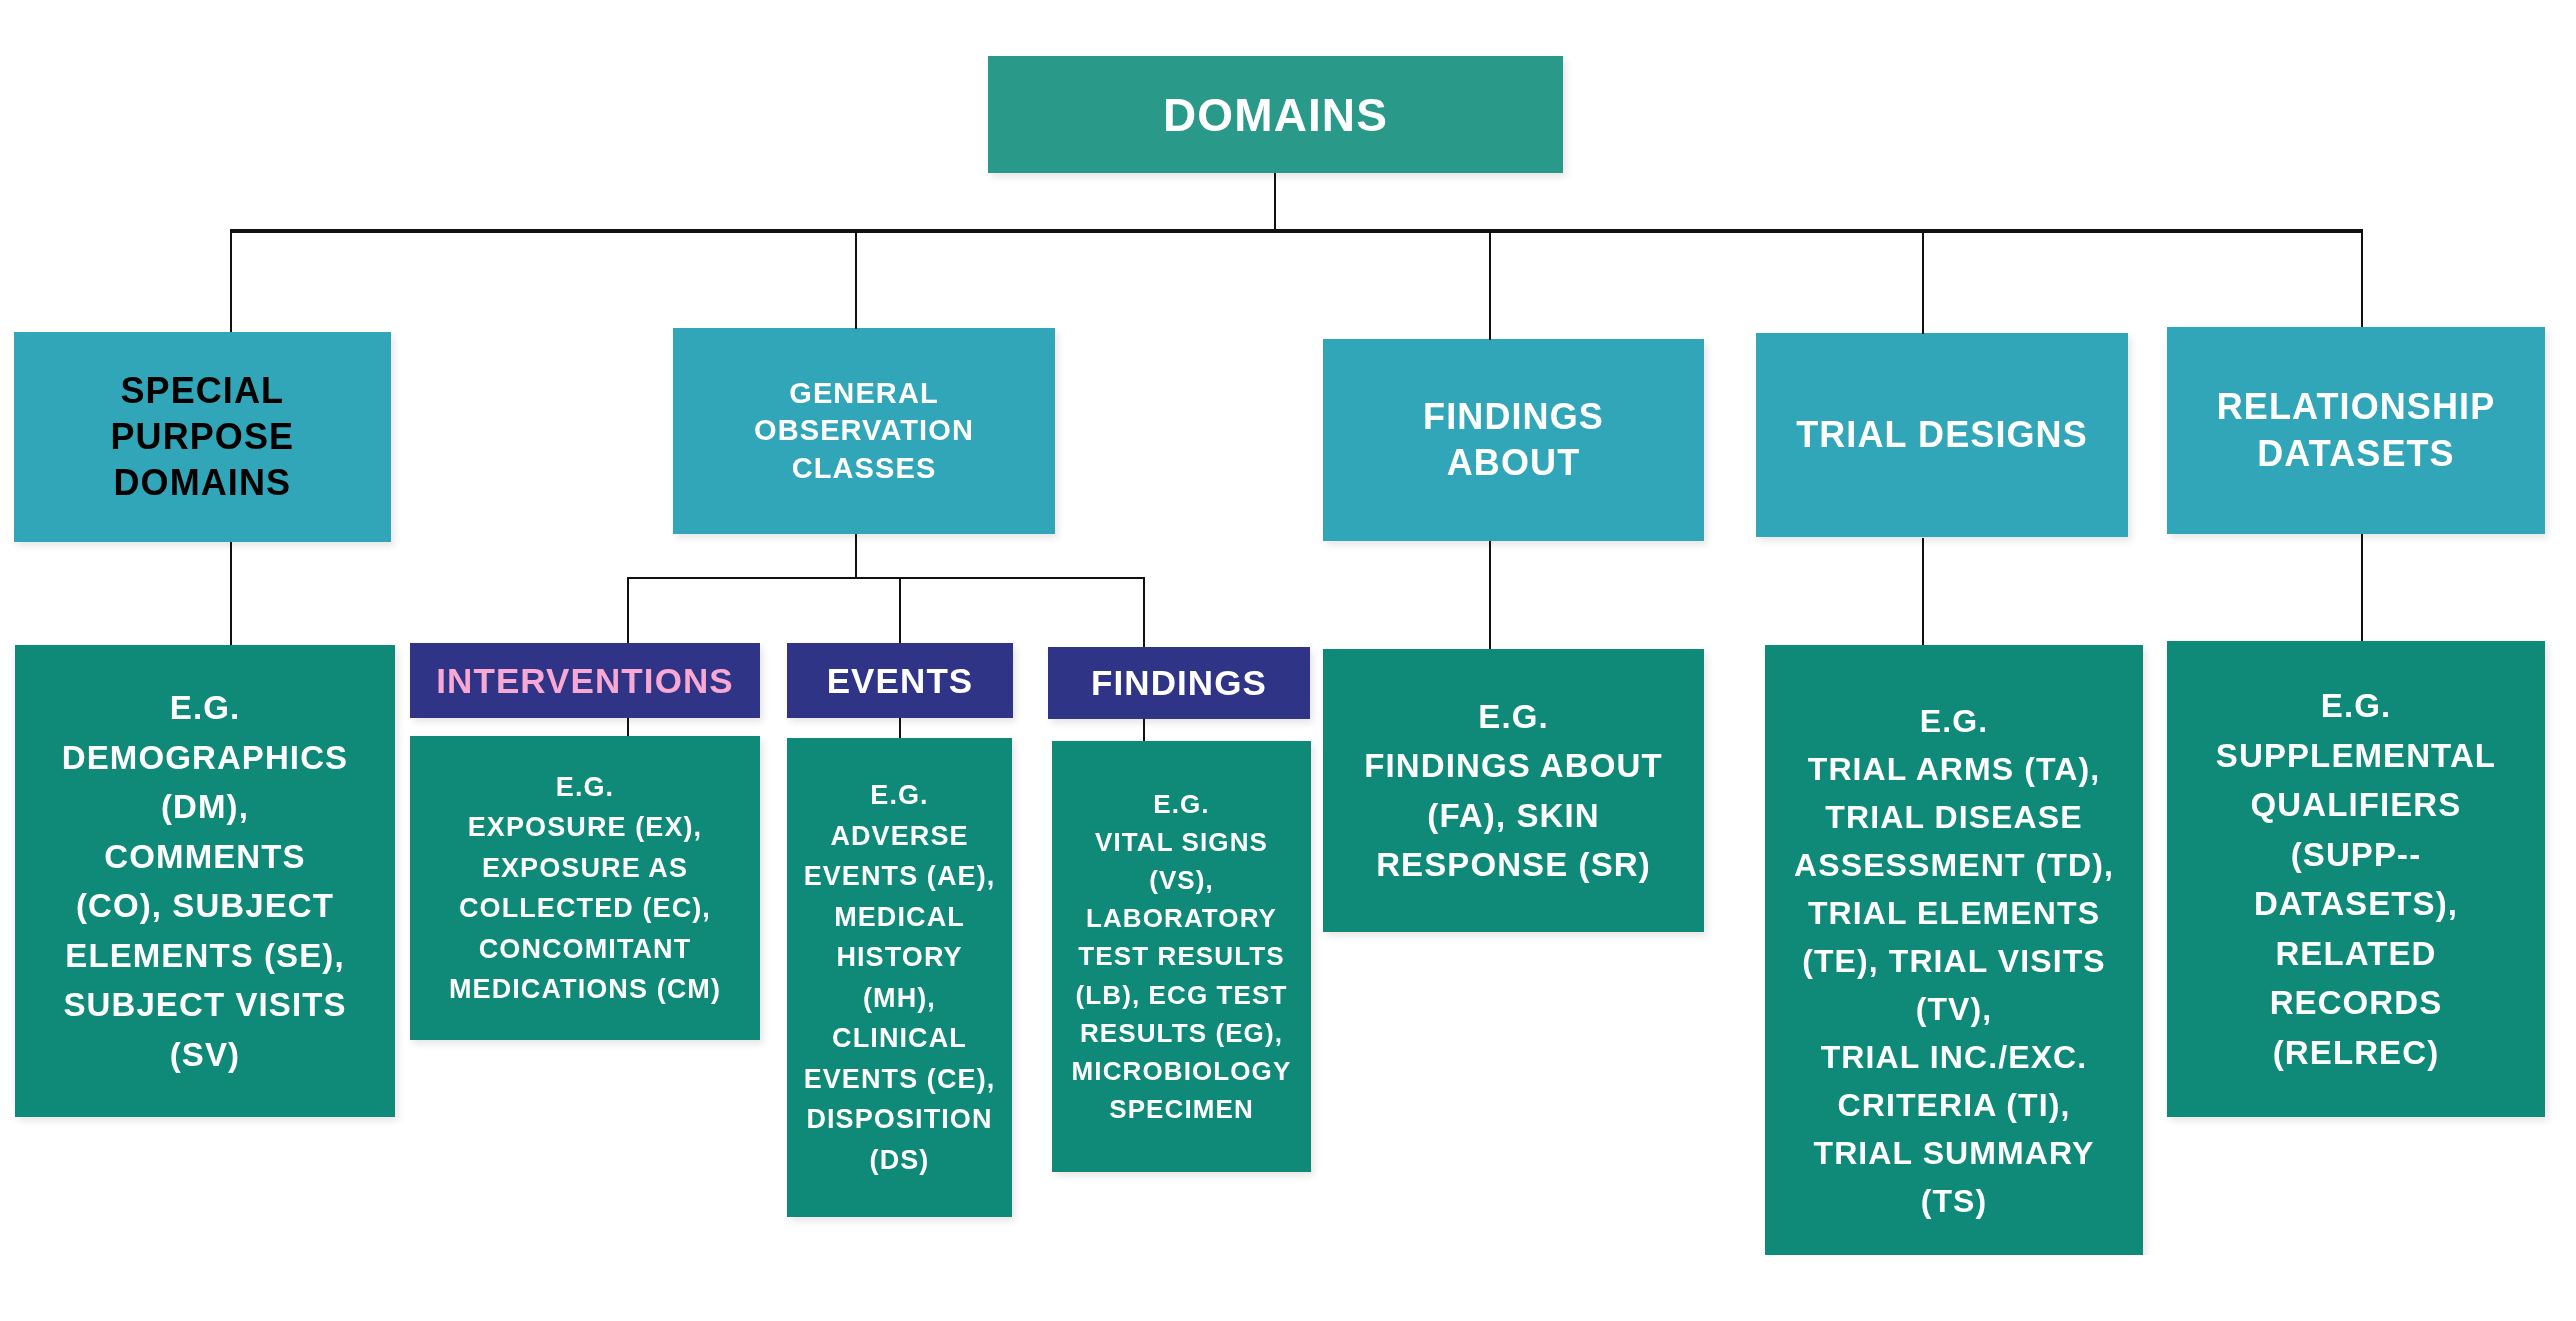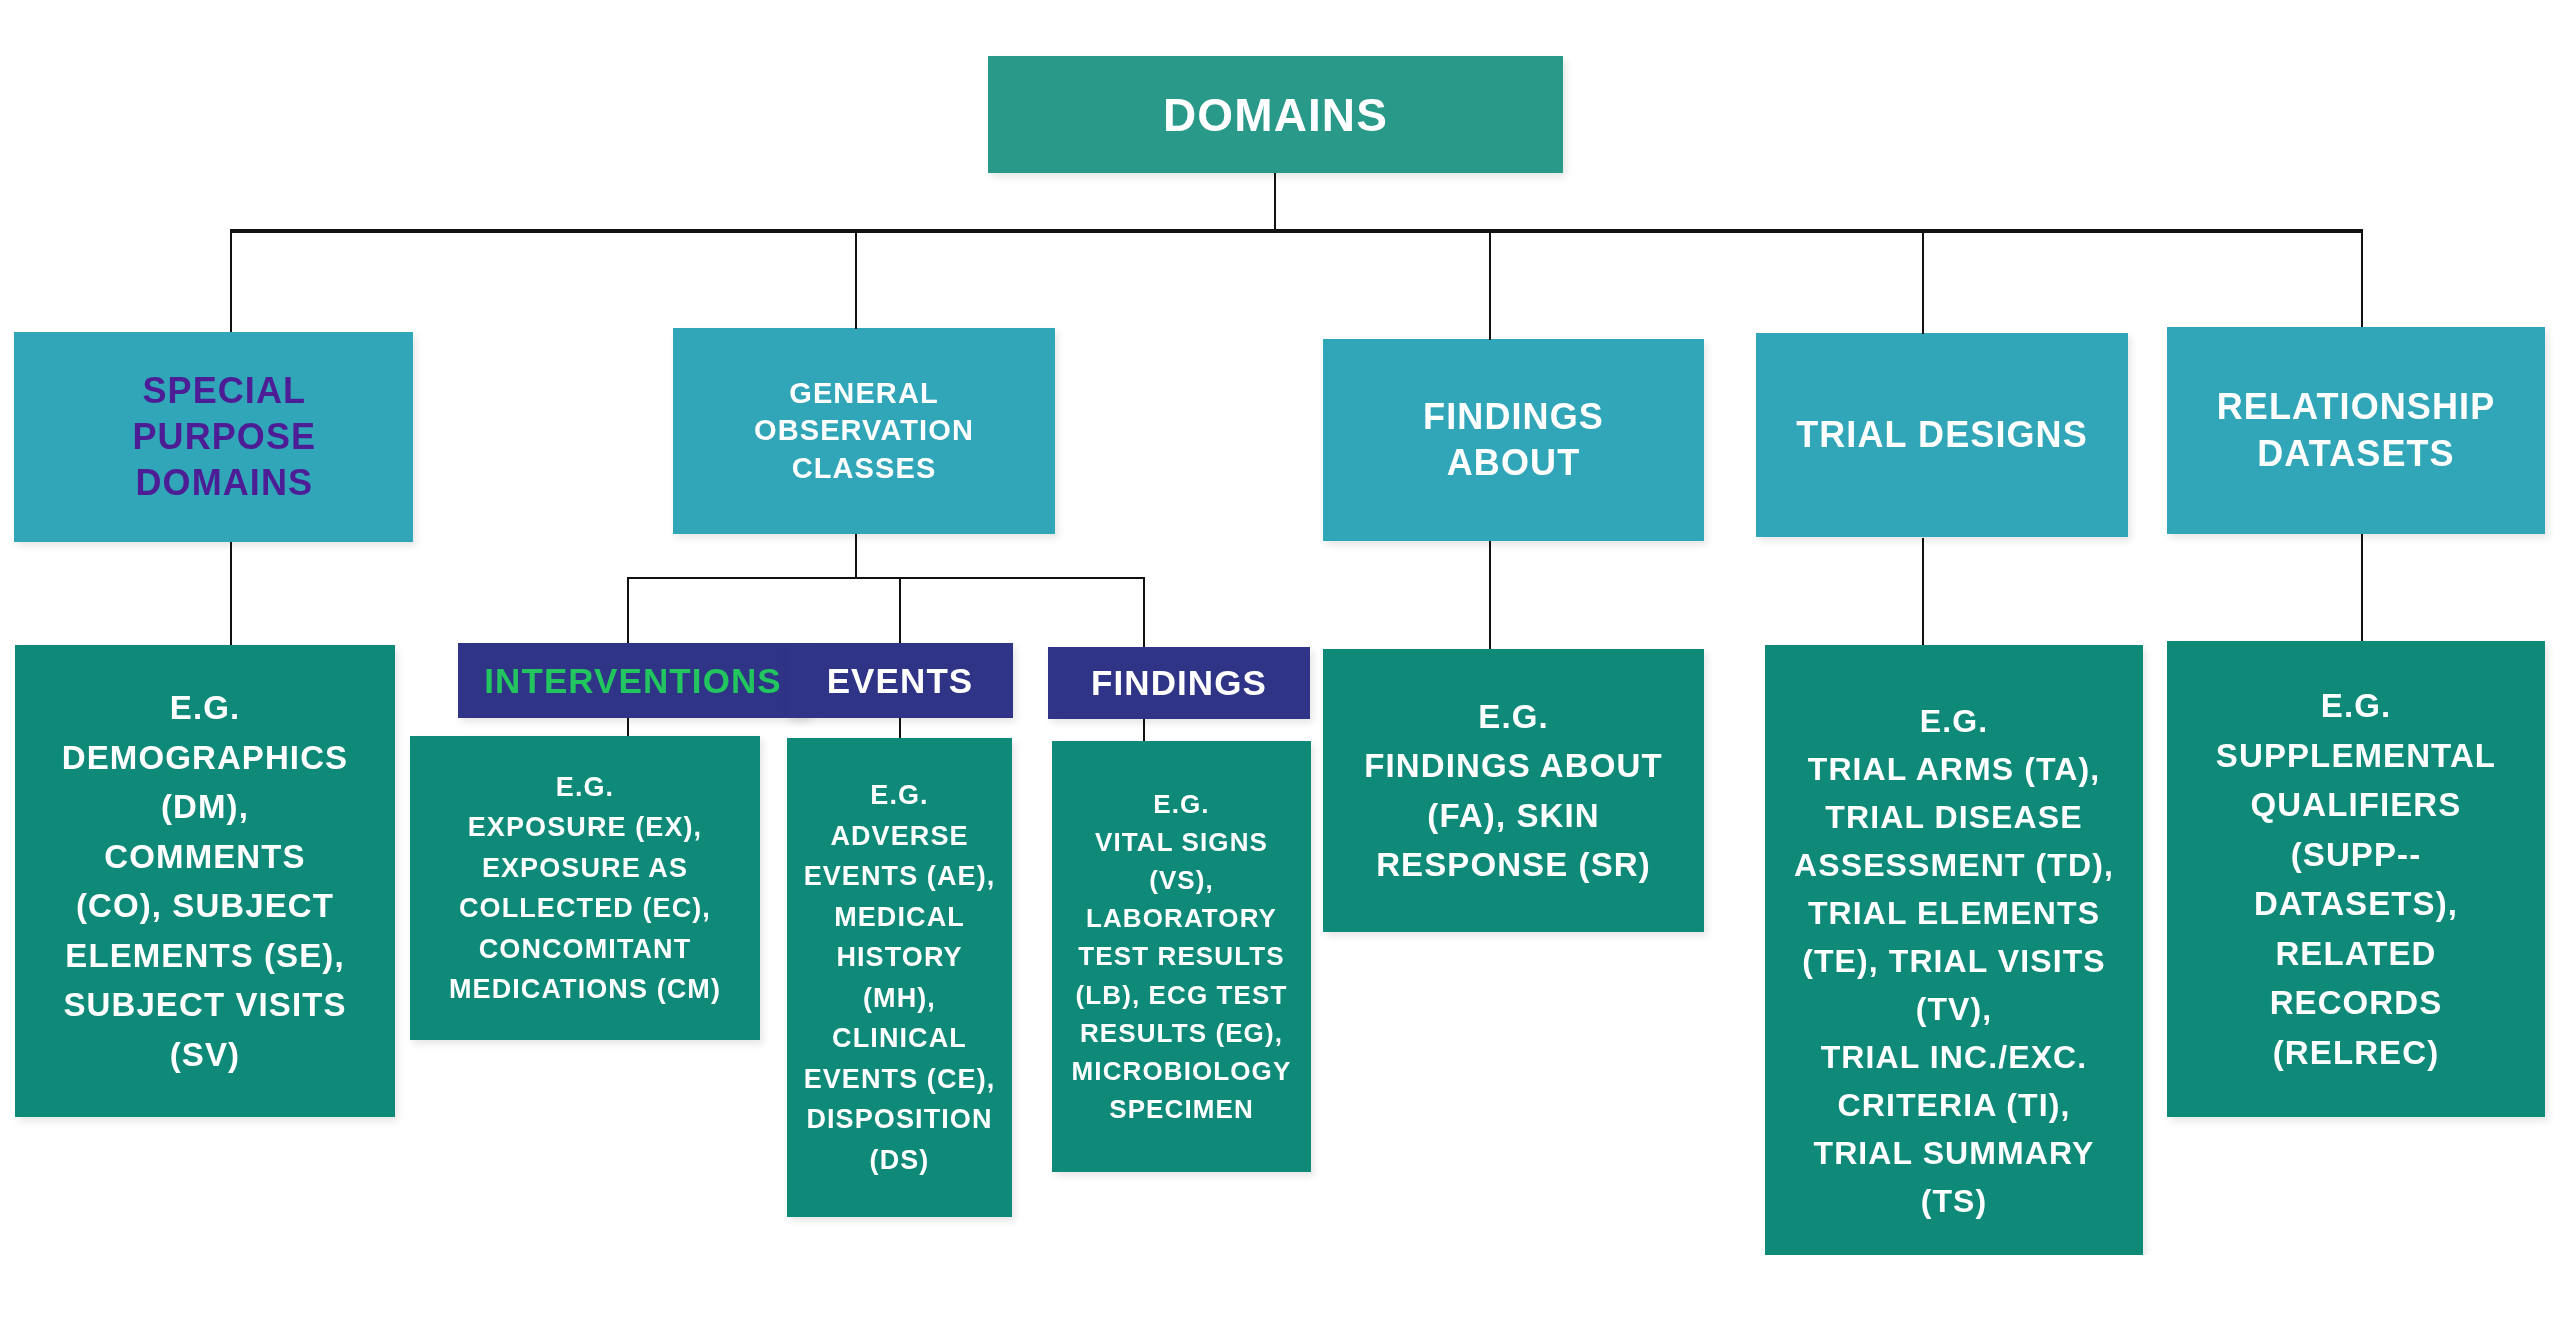"SPECIAL" div.node { color: #4c1d95 -> #000000; padding-left: 22px -> none }
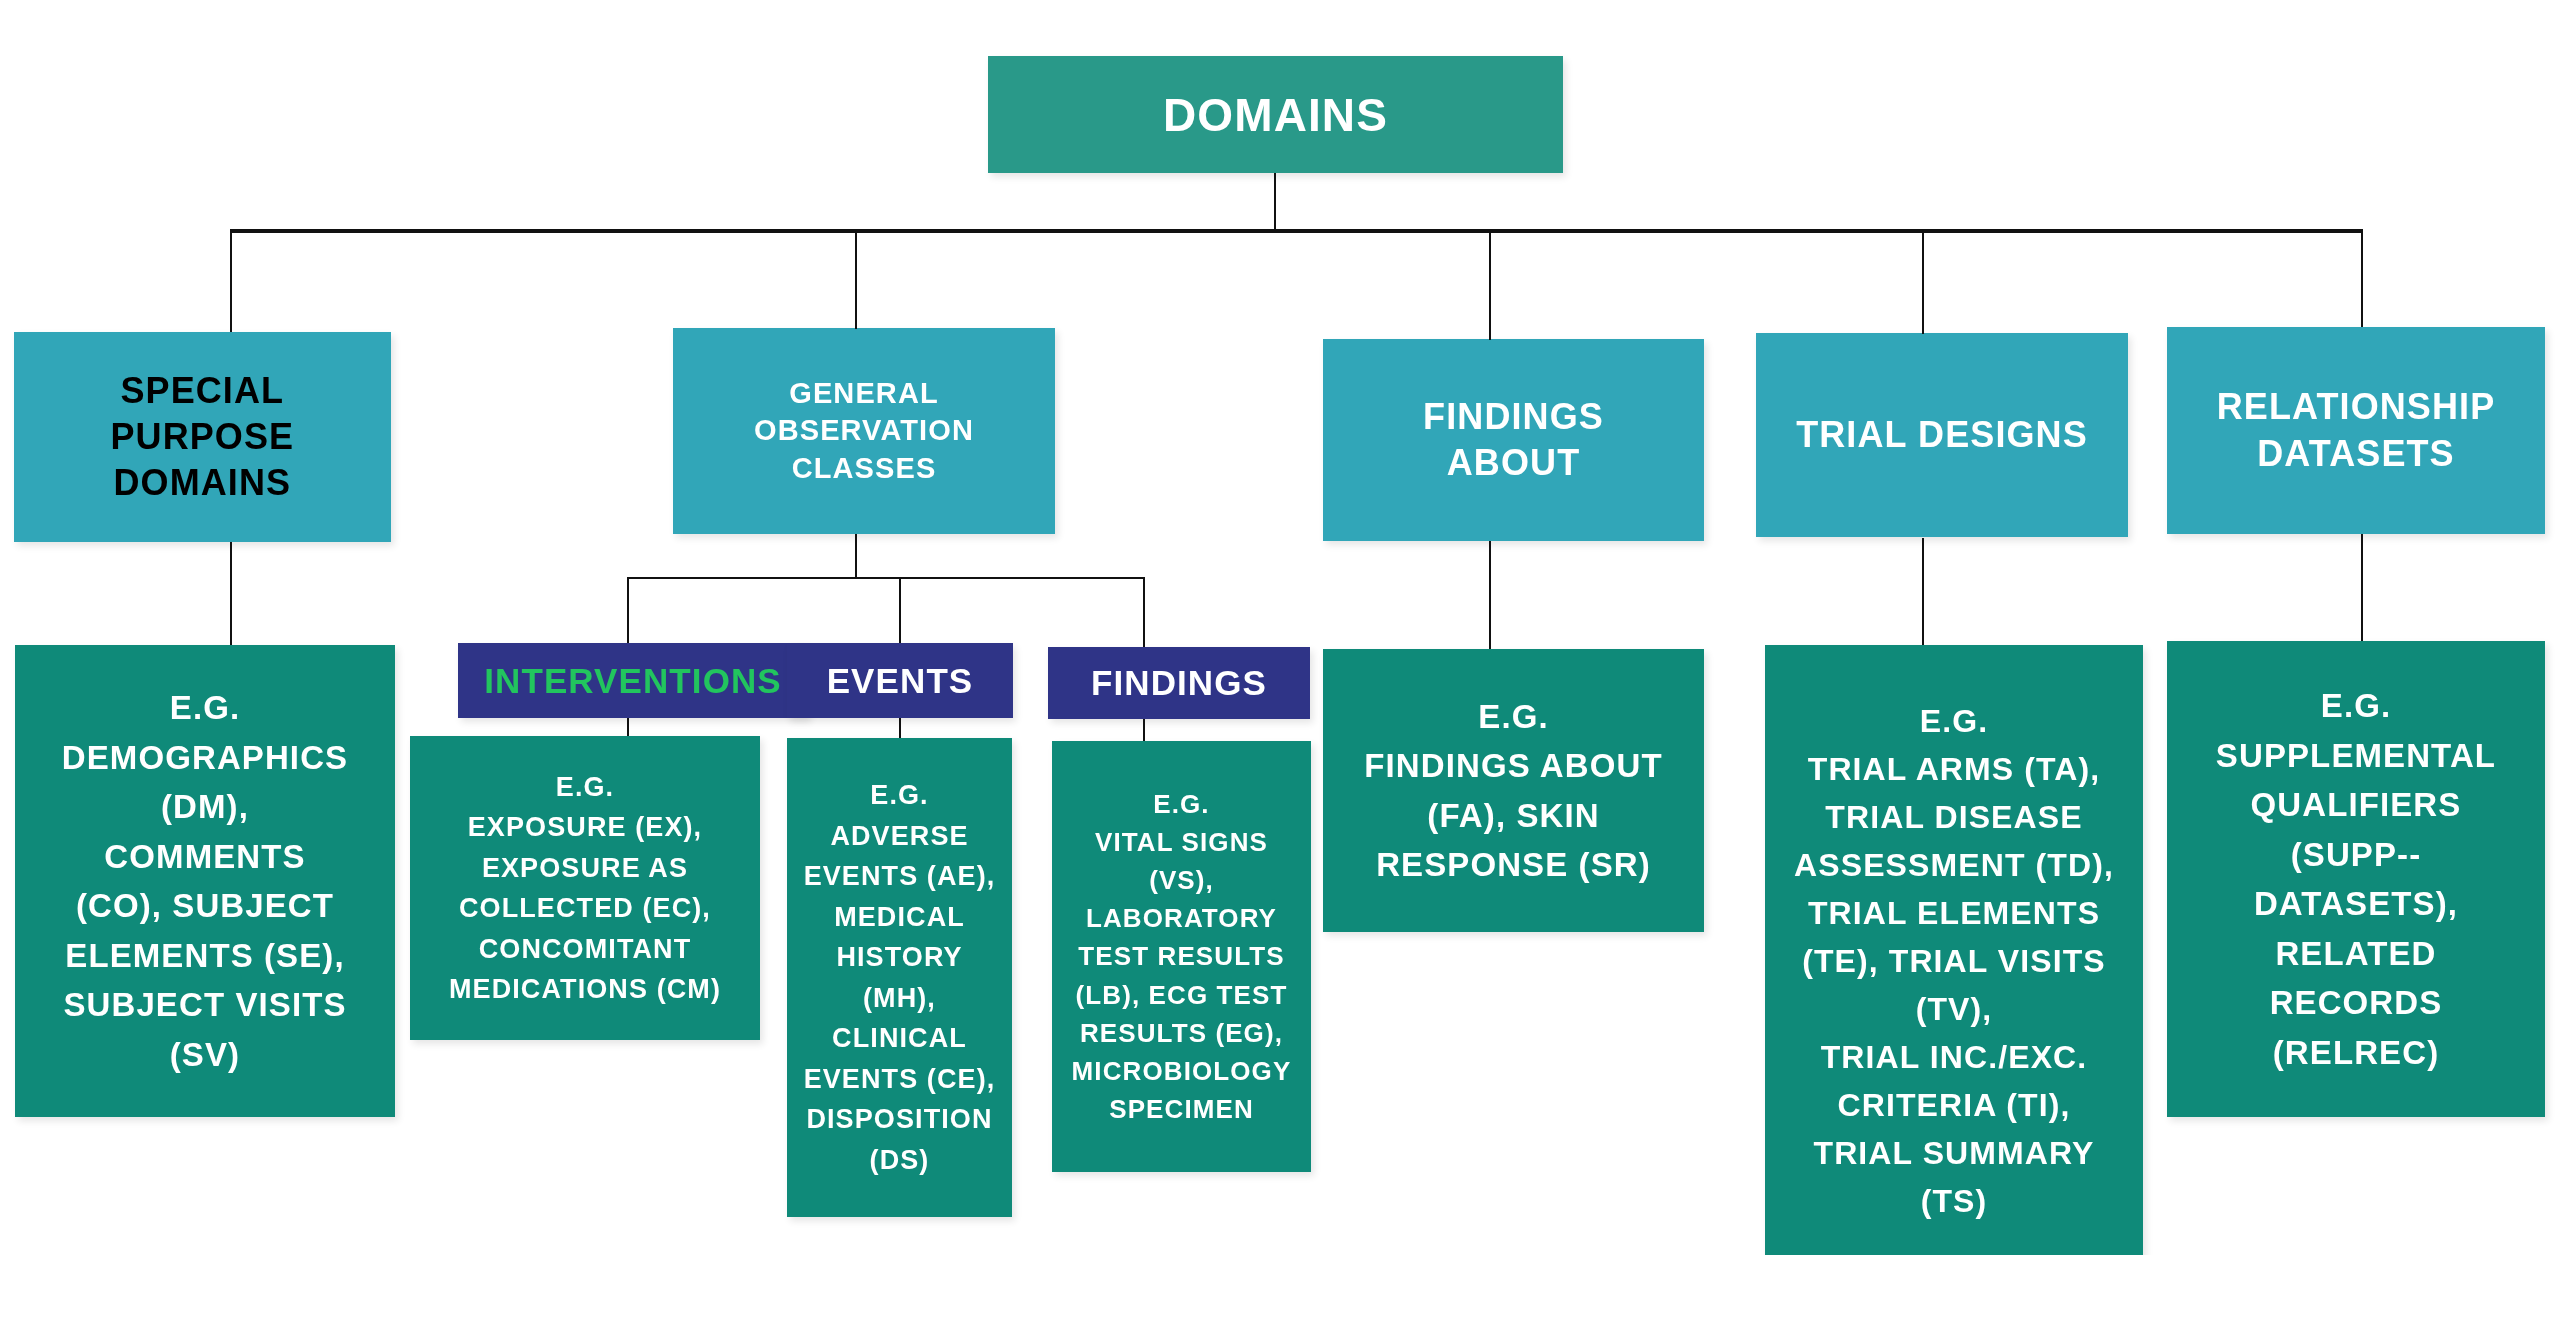"INTERVENTIONS" div.node { color: #22c55e -> #f9a8d4; margin-left: 48px -> none }
